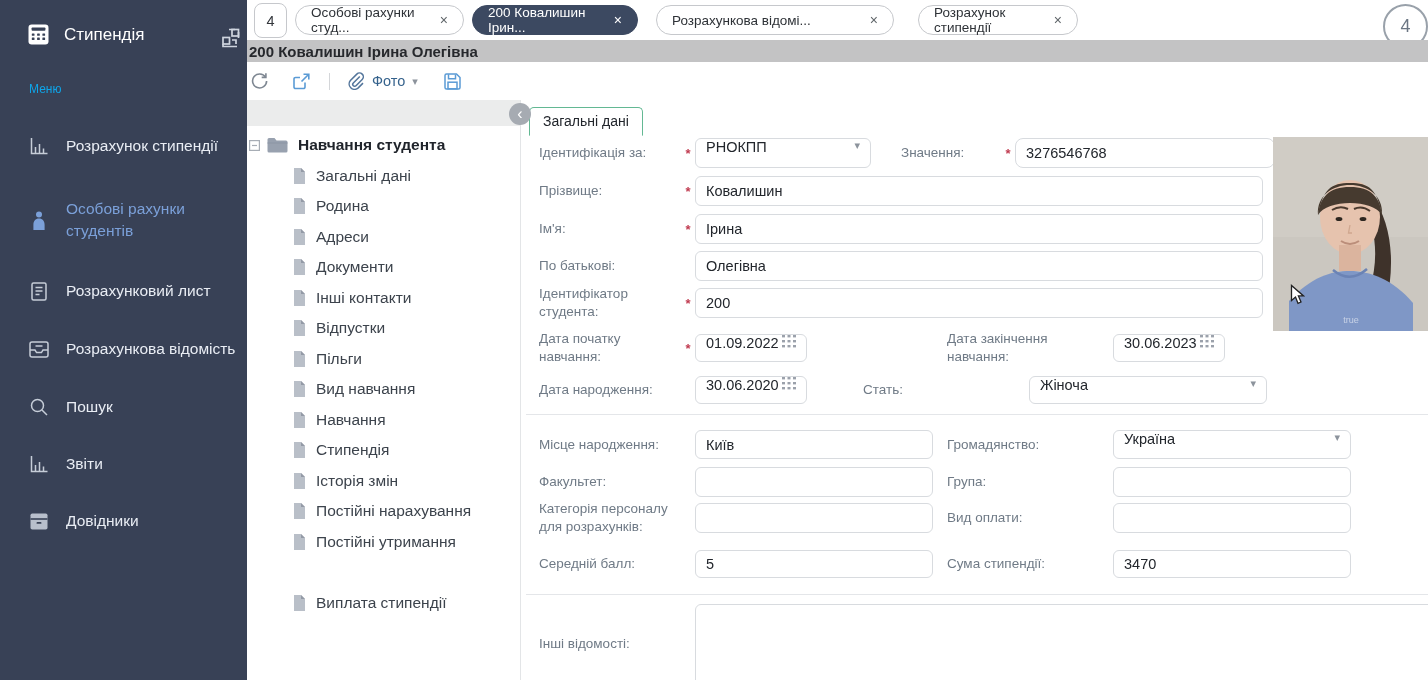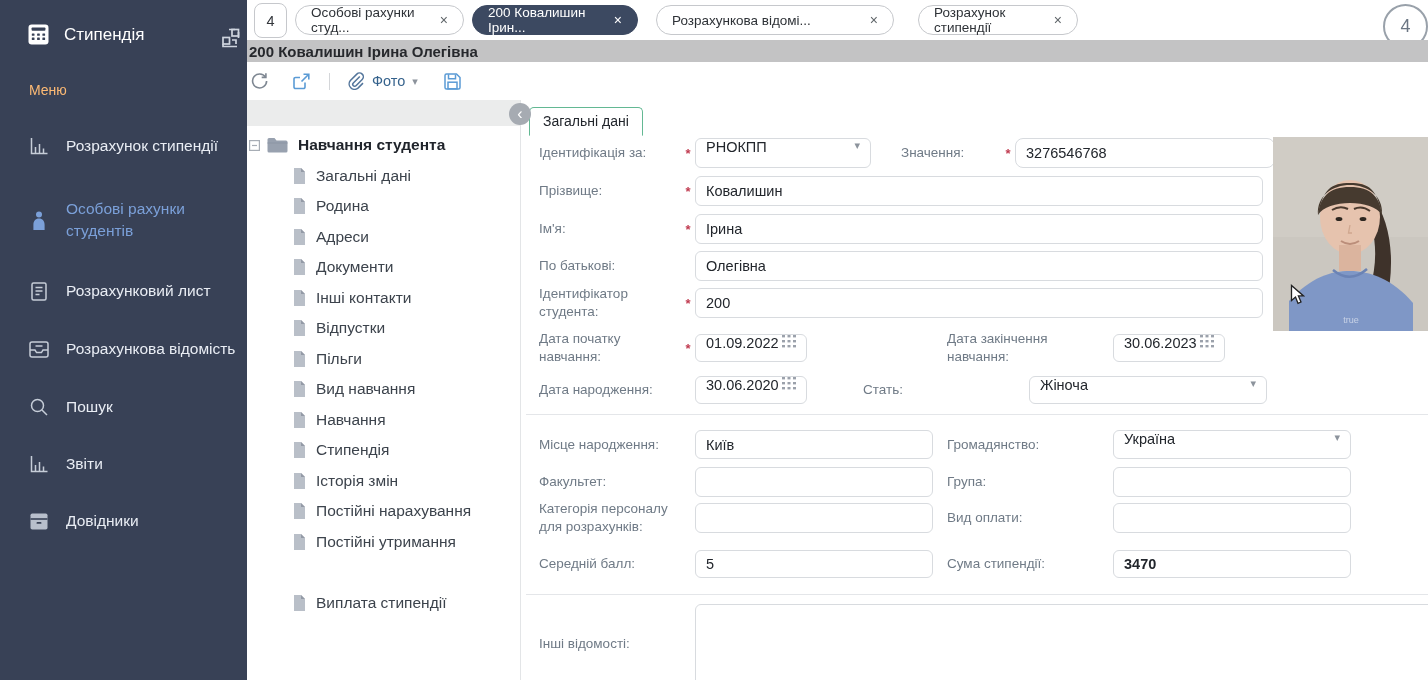"Меню" .menu-label { color: #fdba74 -> #0ea5e9; font-size: 14px -> 12px }
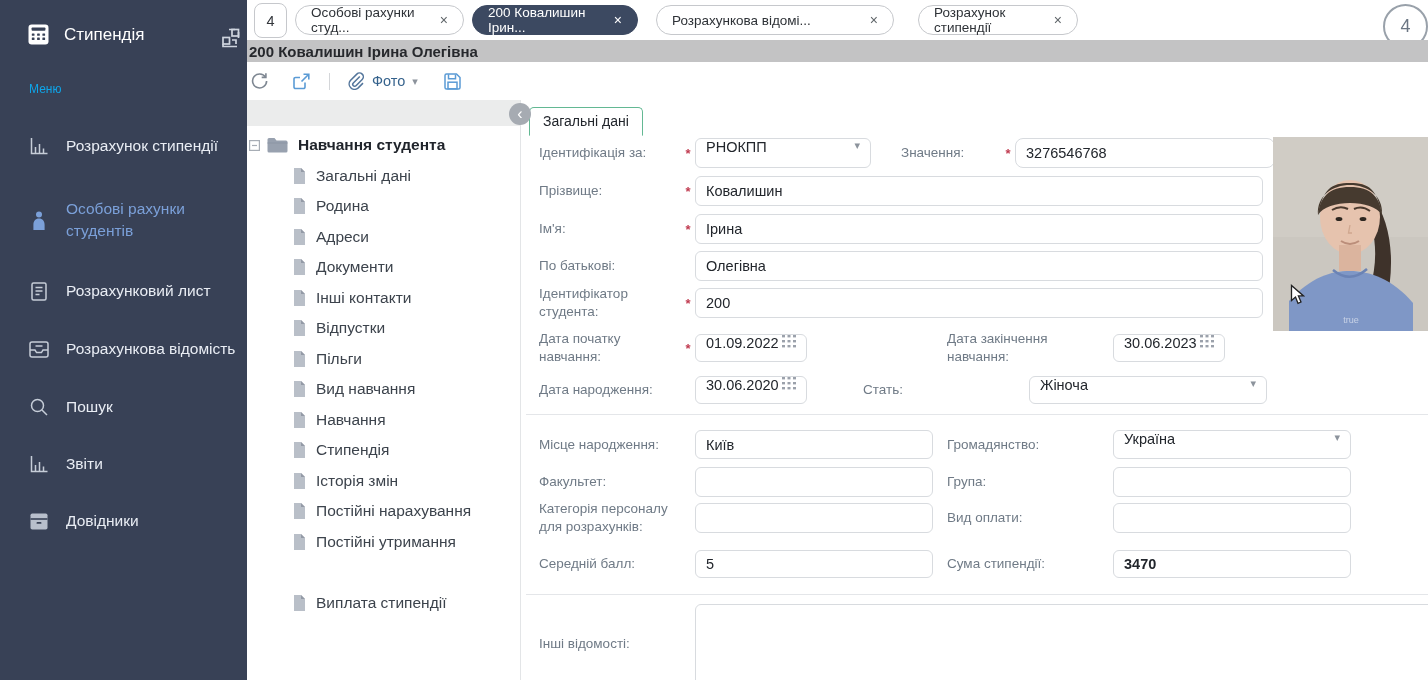"3470" input.inp { font-weight: bold -> none }
